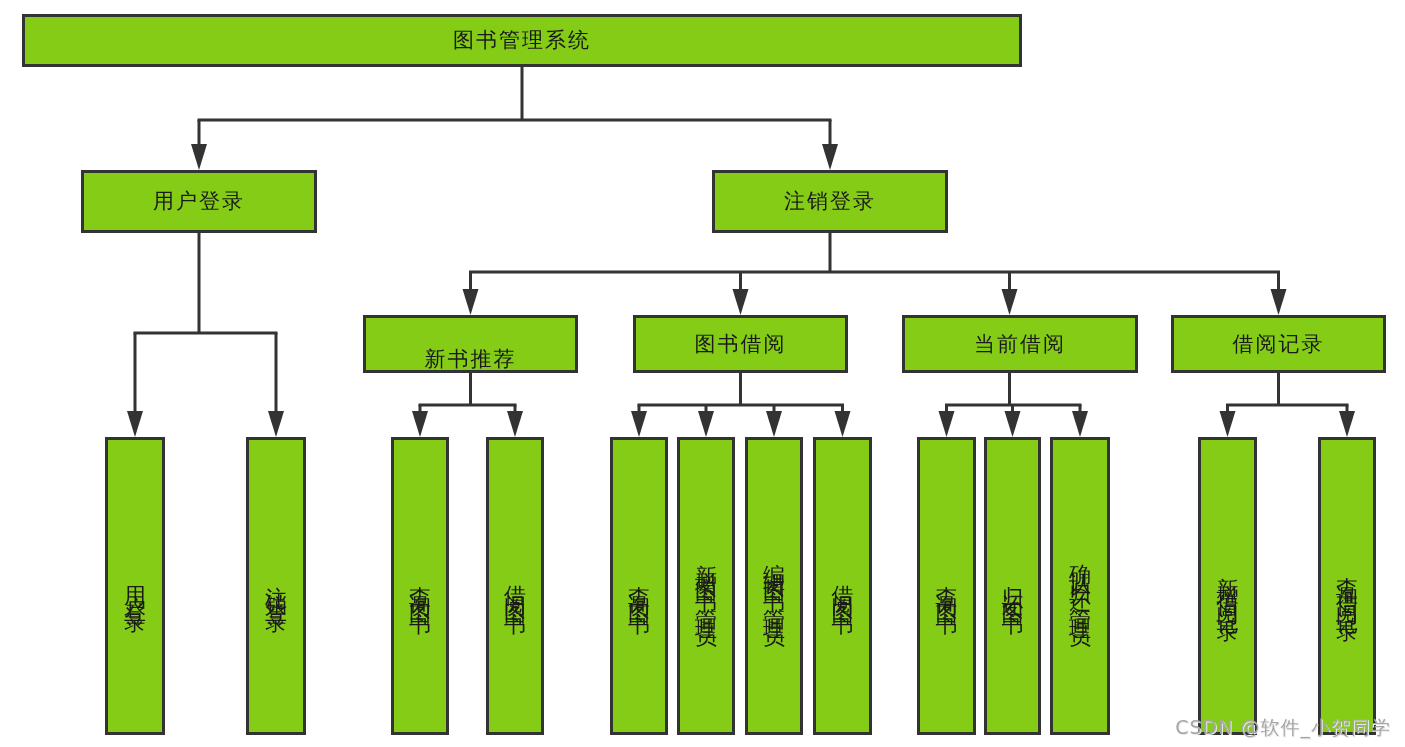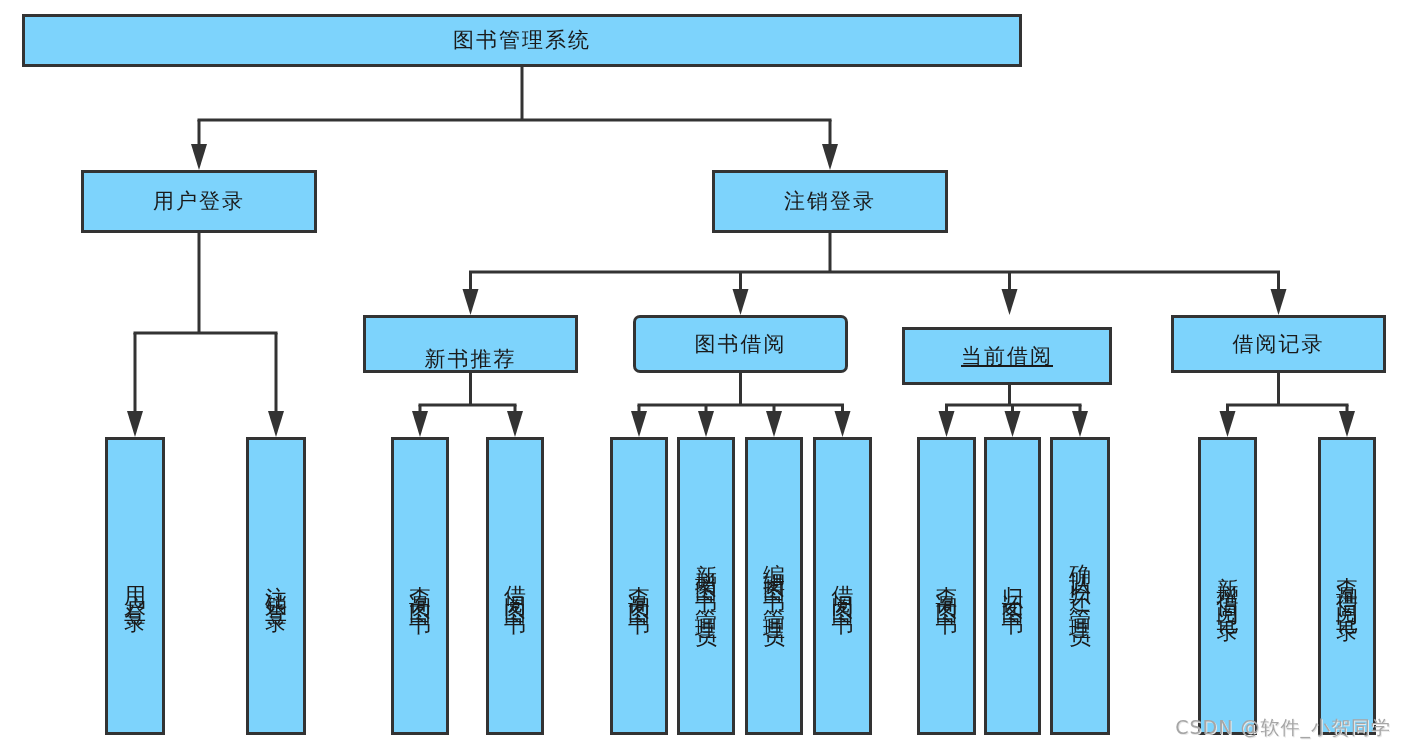"图书管理系统" .box { background: #7dd3fc -> #84cc16 }
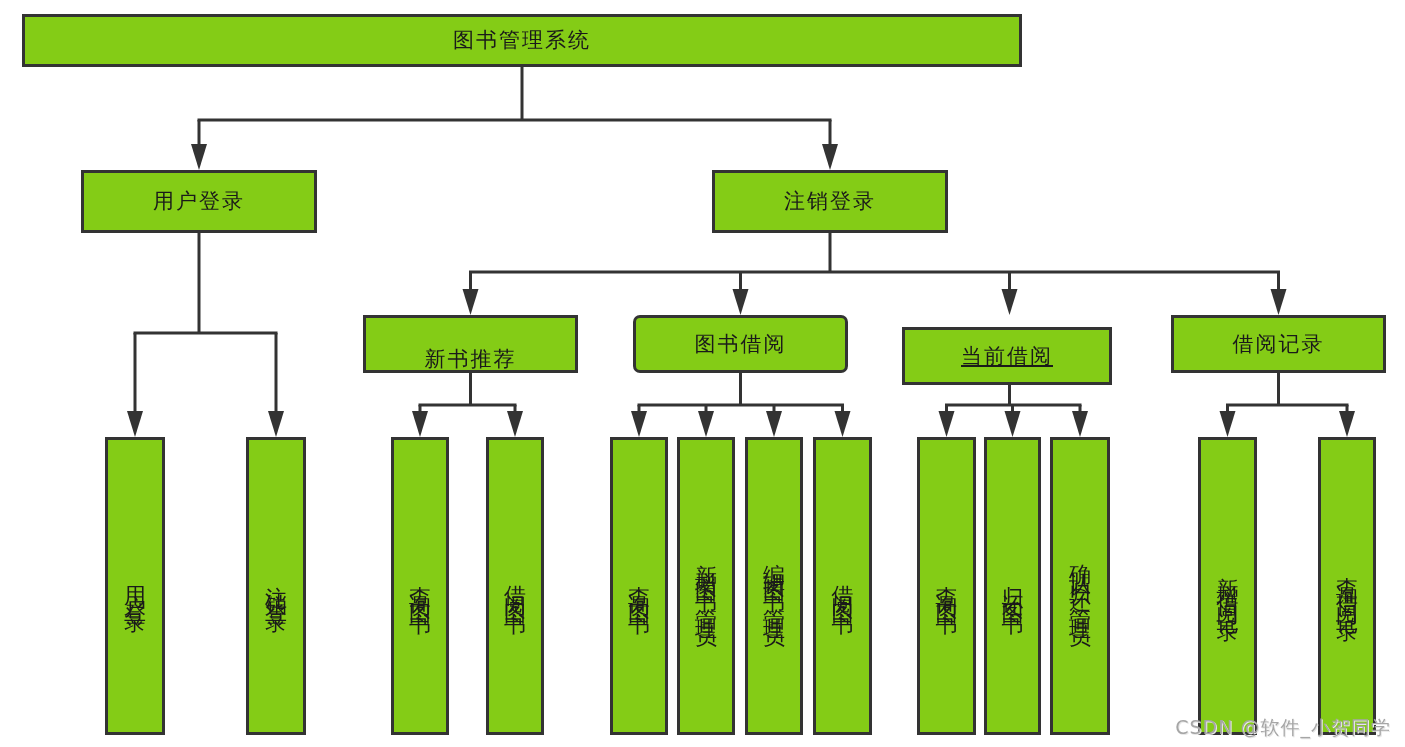"图书借阅" div.box { border-radius: 7px -> none }
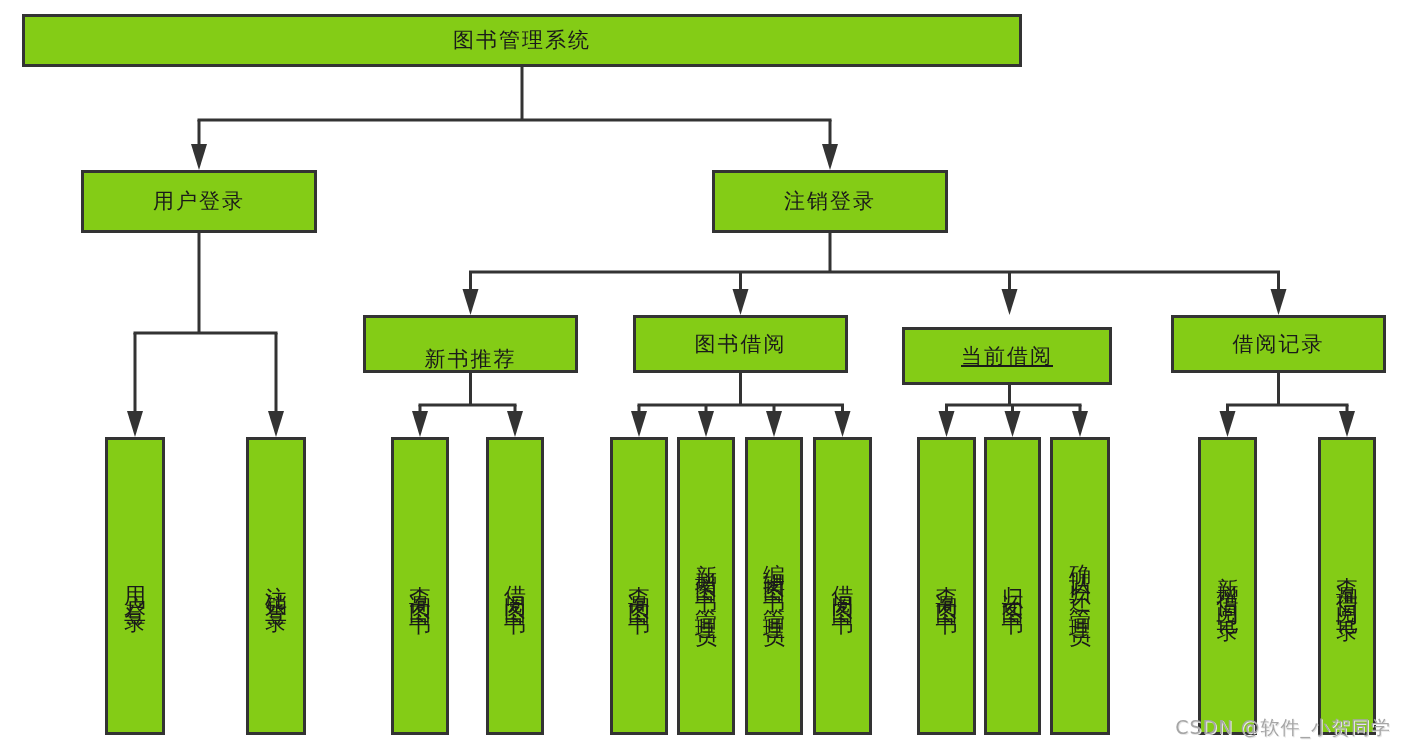"当前借阅" div.box { text-decoration: underline -> none; top: 327px -> 315px; width: 210px -> 236px }
